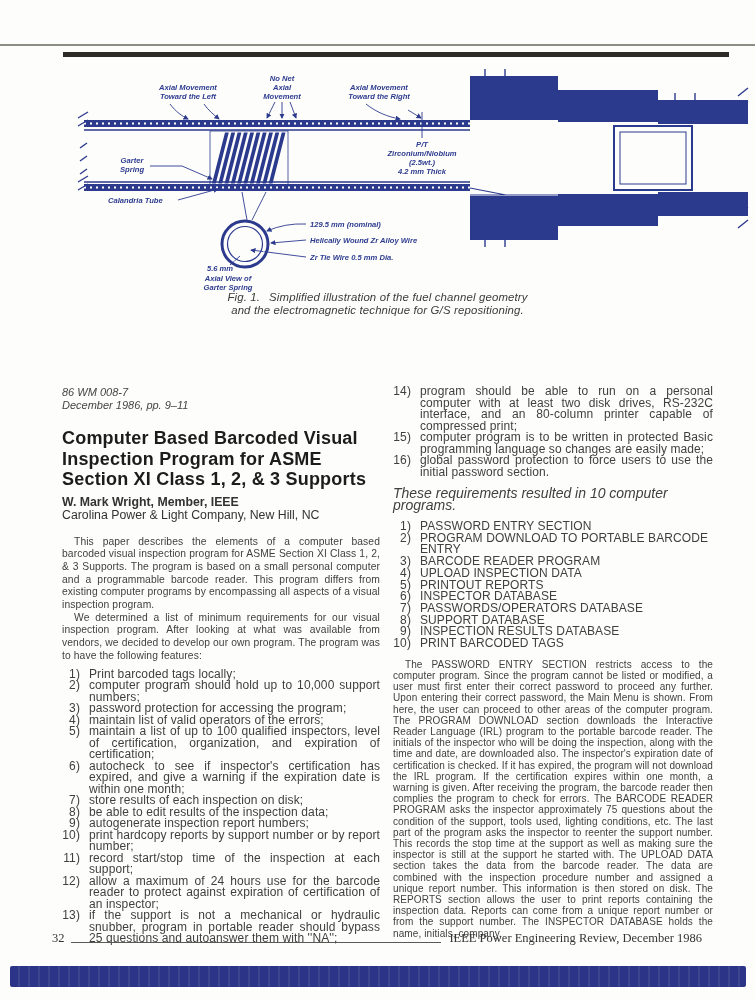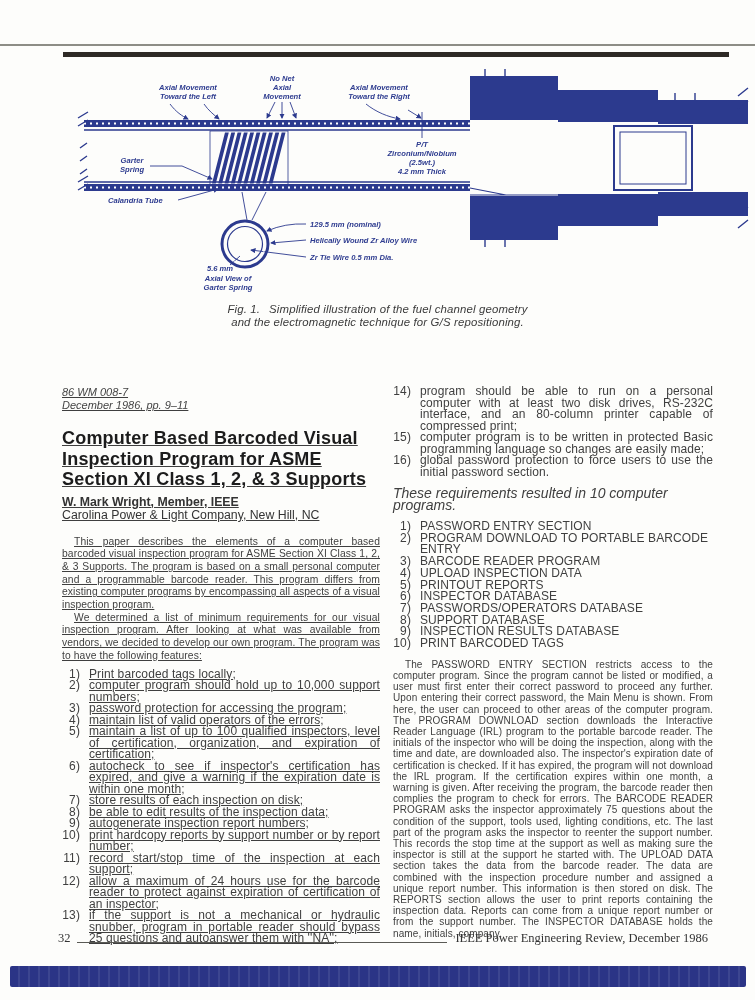"Fig. 1. Simplified illustration of" .caption { margin-top: 12px -> none }
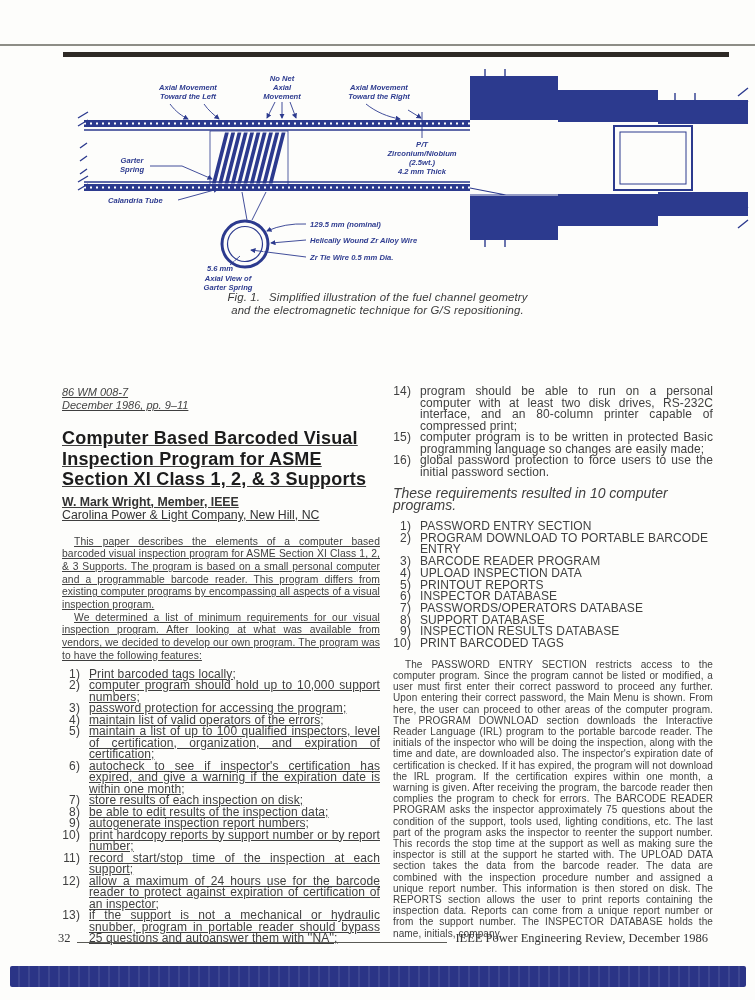"86 WM 008-7" .col-left { text-decoration: underline -> none }
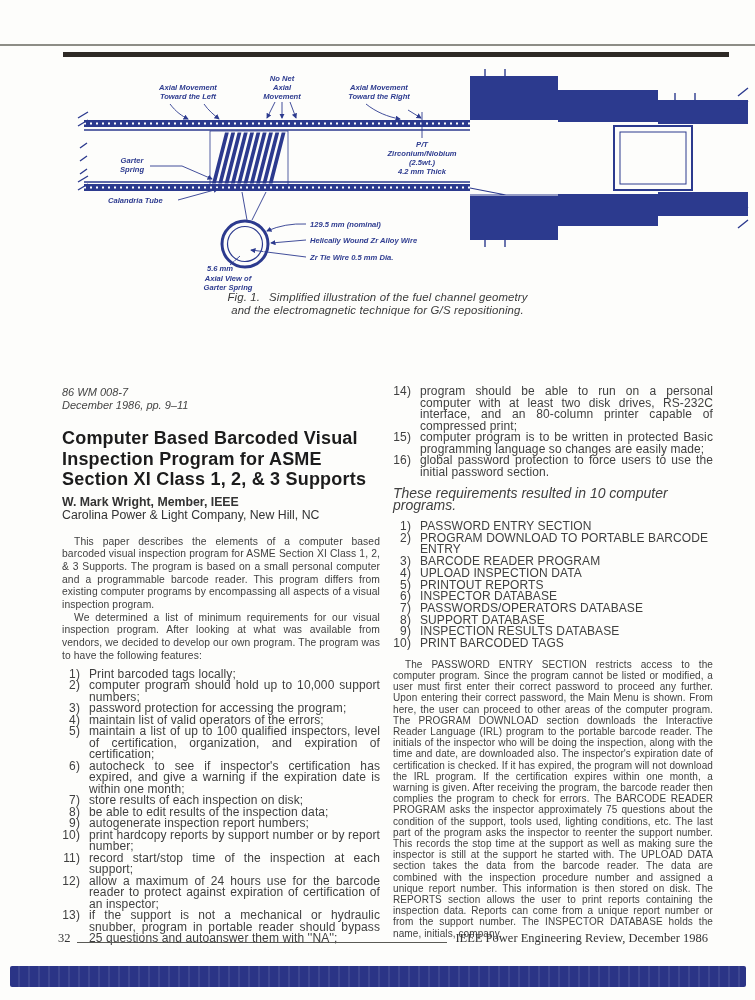"32" .footer { left: 58px -> 52px }
